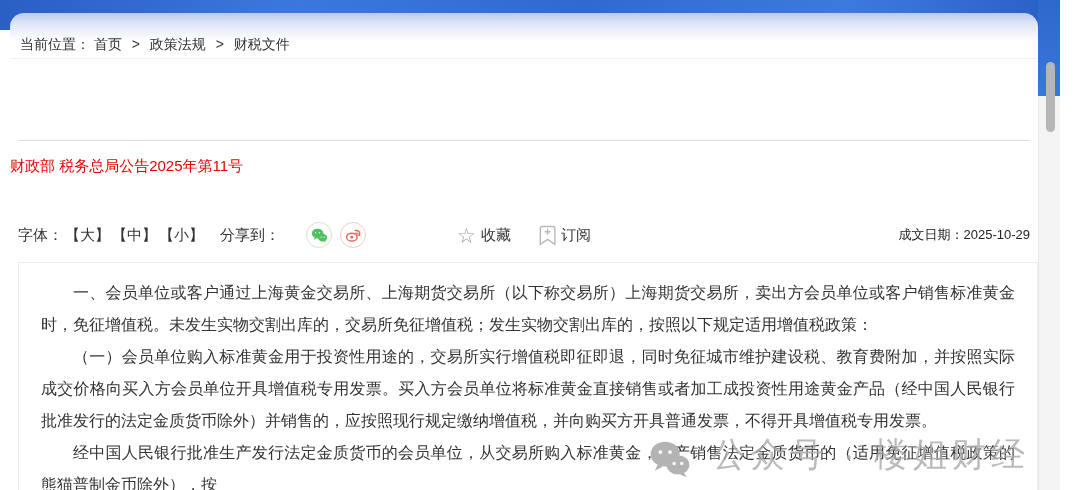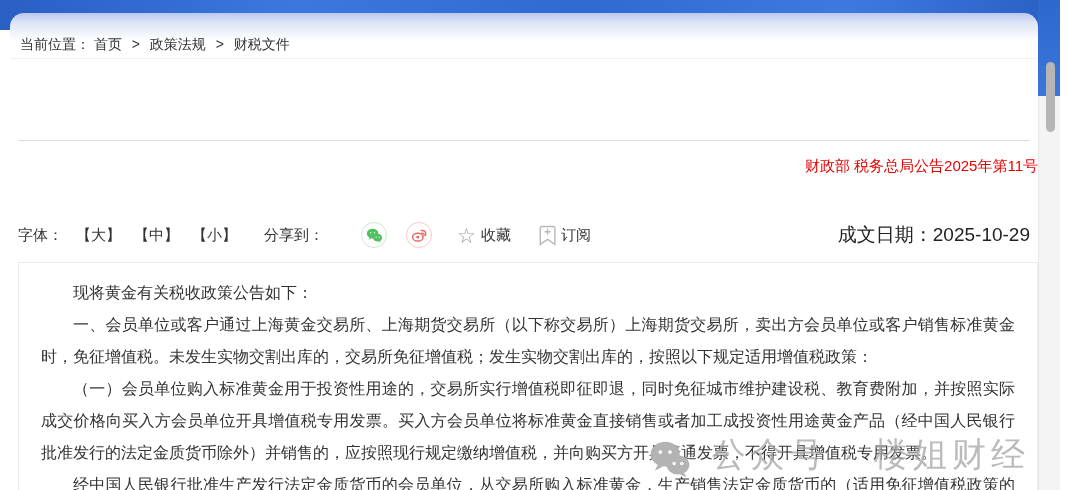"财政部 税务总局公告2025年第11号" .doc-number { left: 12px -> 0; text-align: right -> left }
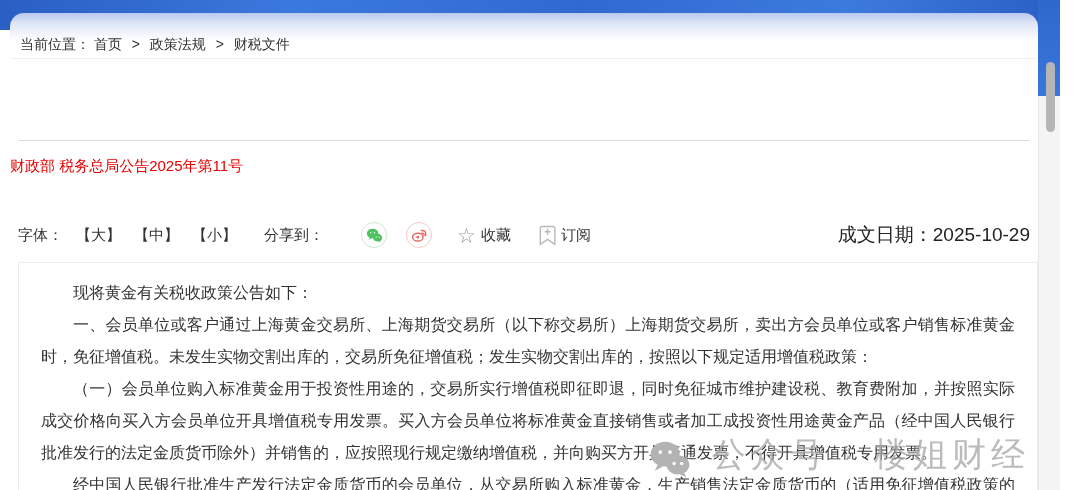"字体：" .tb-left { gap: 13px -> 2px }
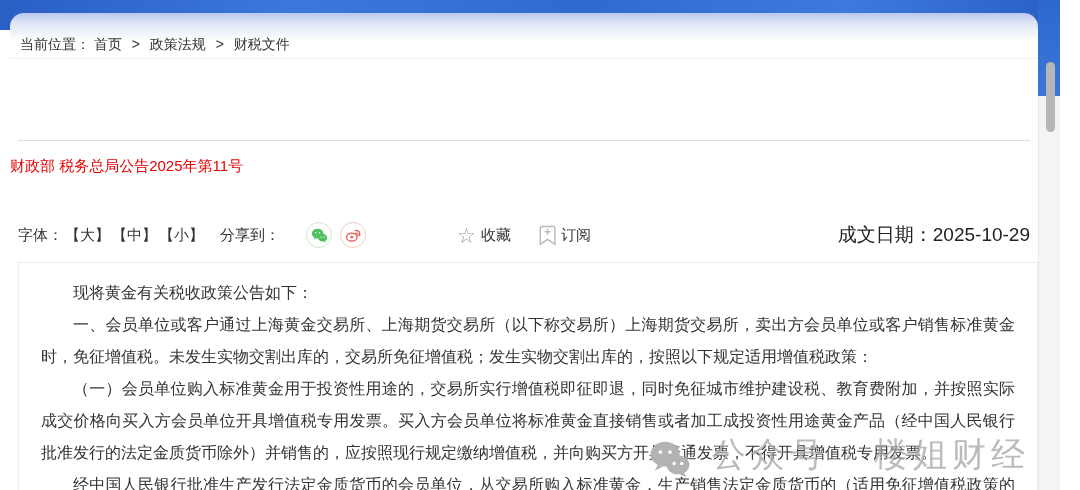"成文日期：2025-10-29" .tb-right { font-size: 19px -> 13px }
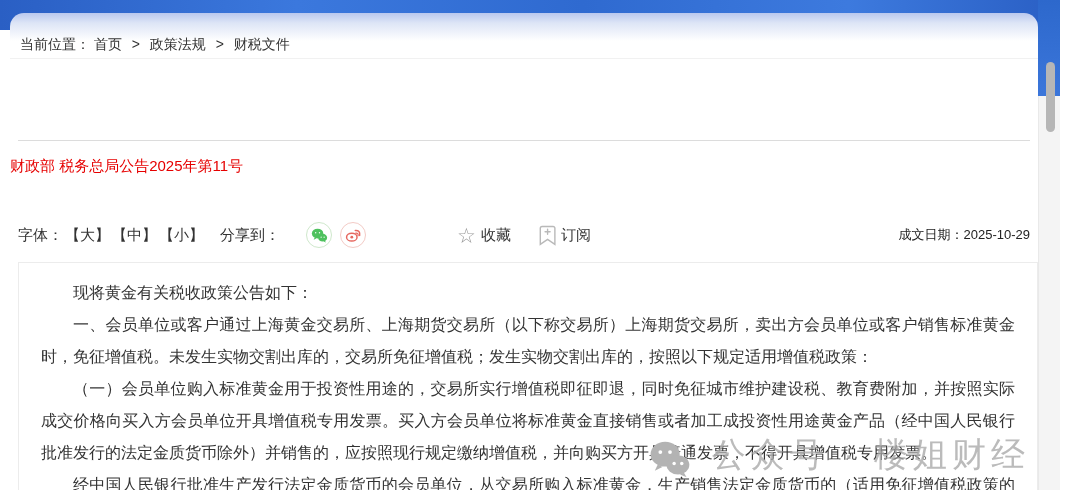"现将黄金有关税收政策公告如下：" p { html: <p>现将黄金有关税收政策公告如下：</p> -> none }
